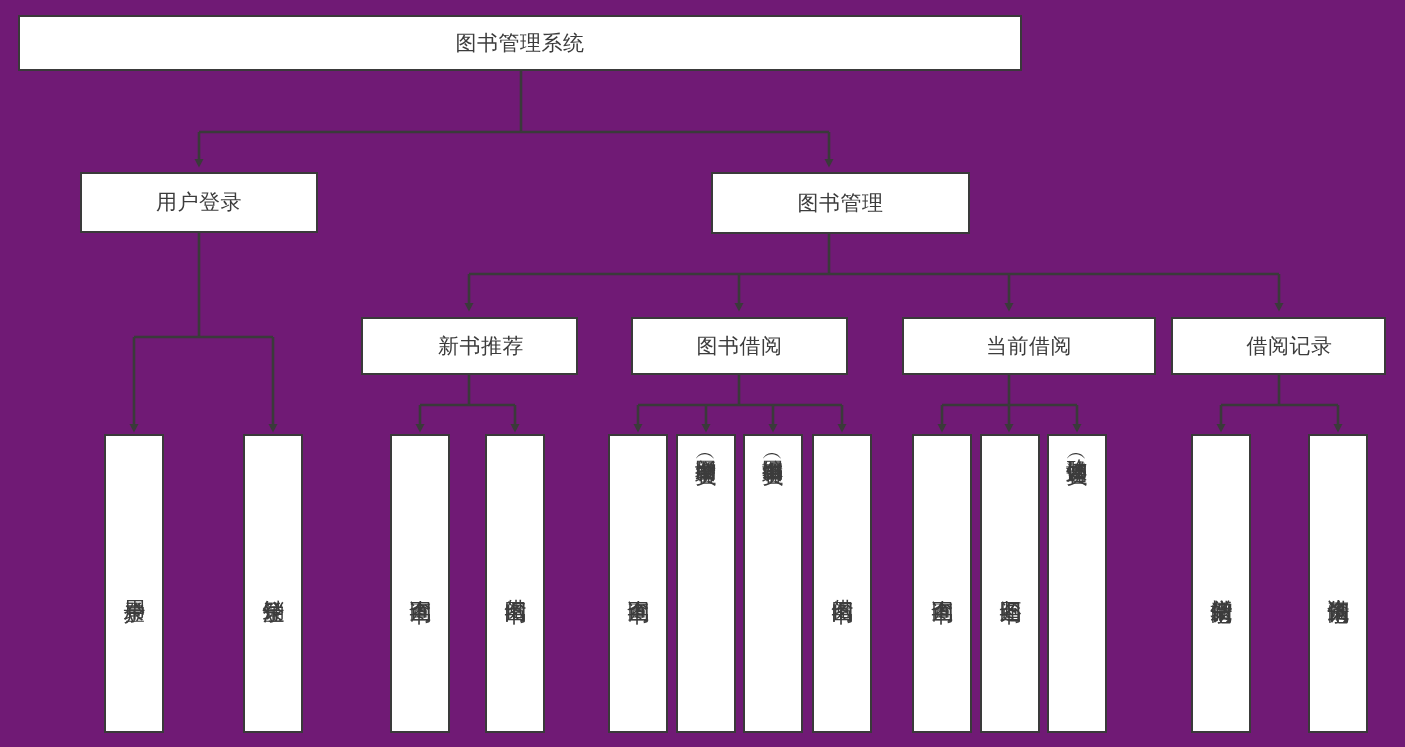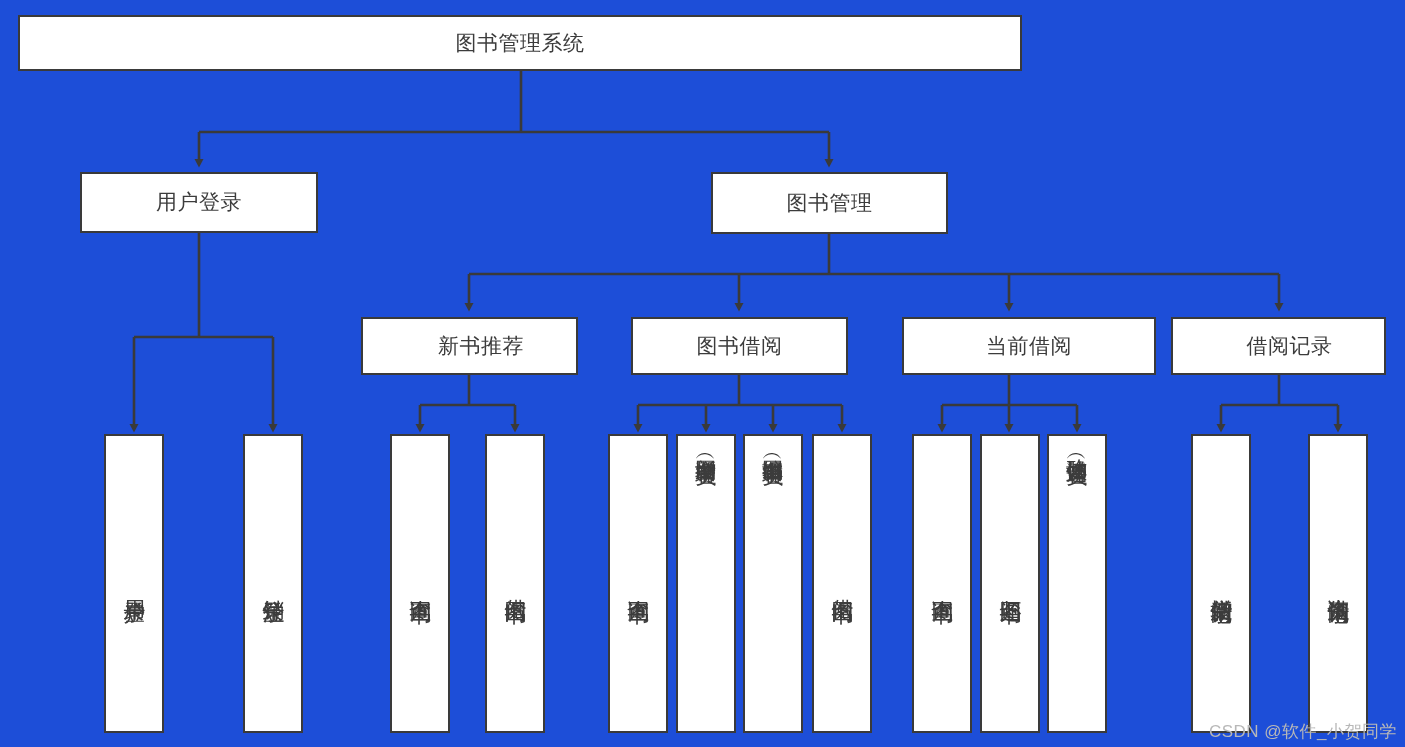"图书管理系统" #diagram-root { background: #1d4ed8 -> #701a75 }
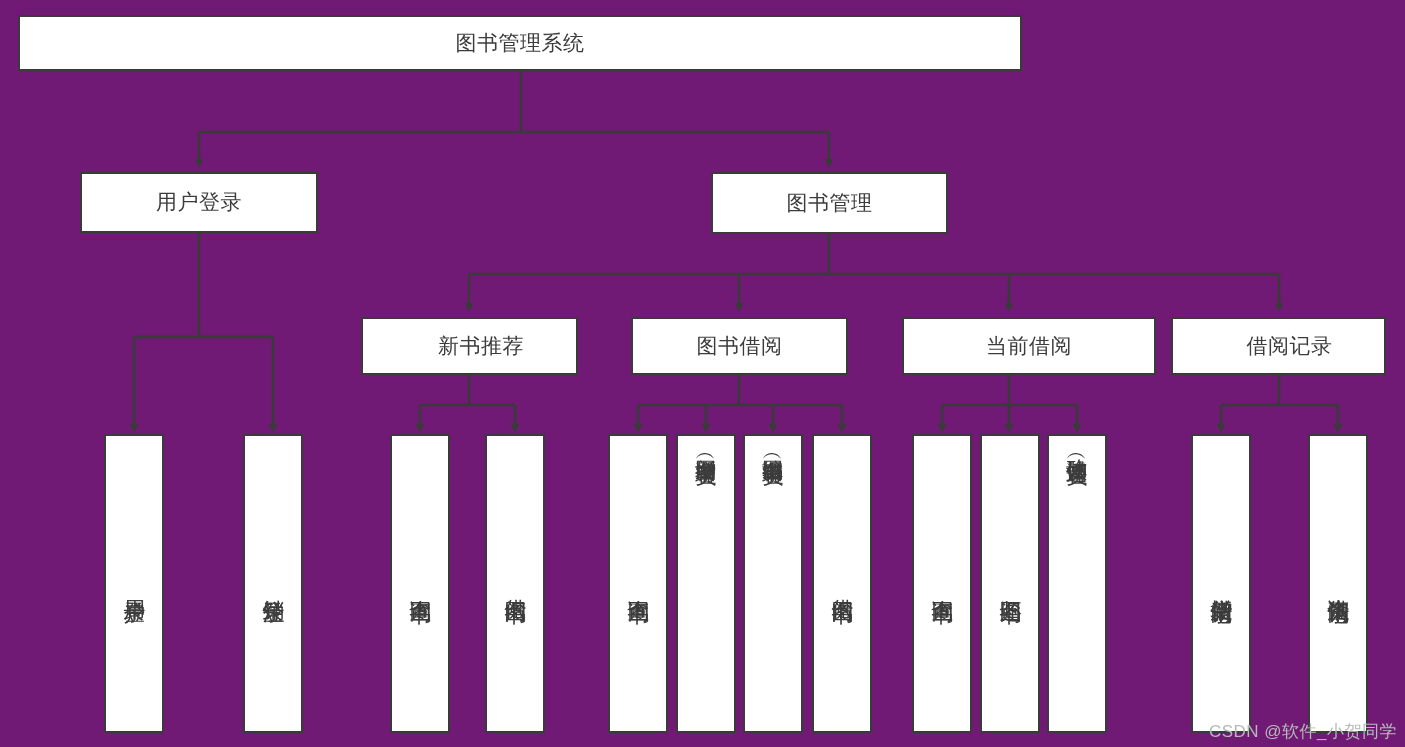"图书管理" div.node { width: 237px -> 259px }
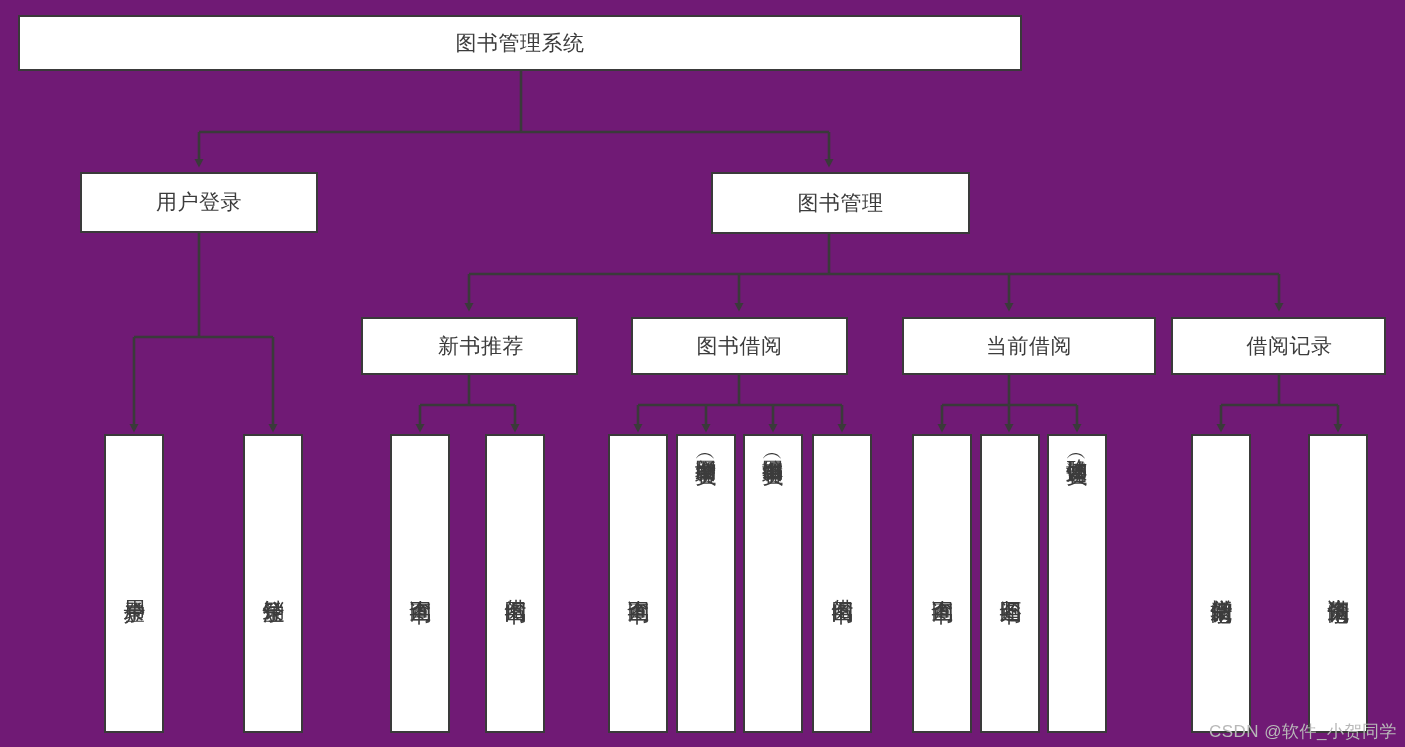"CSDN @软件_小贺同学" div { html: <div>CSDN @软件_小贺同学</div> -> none }
